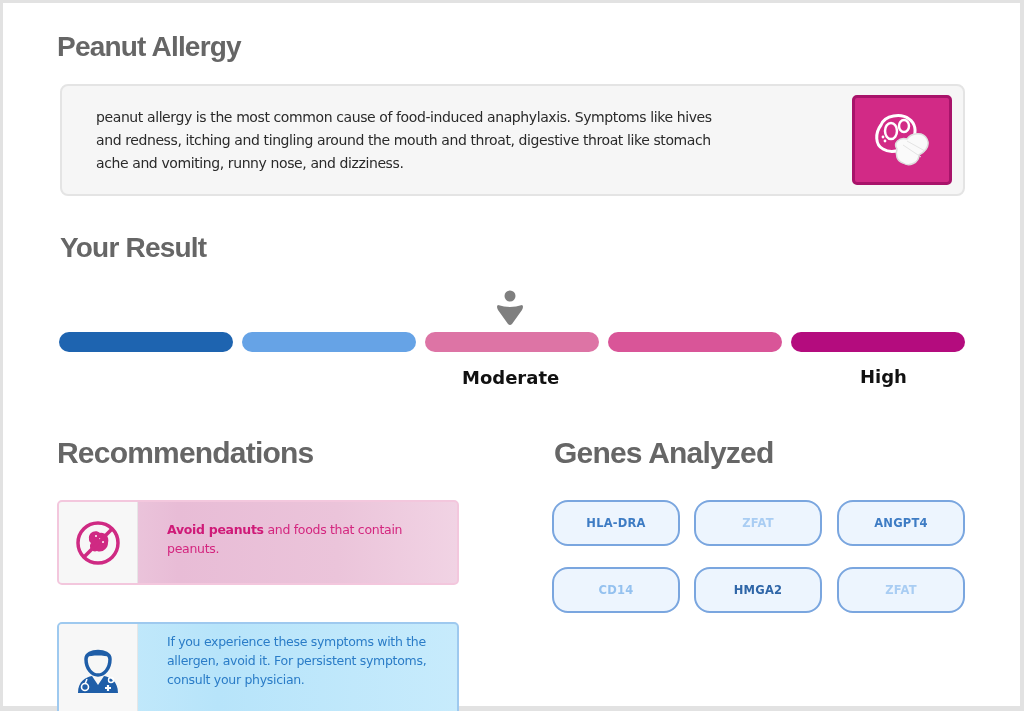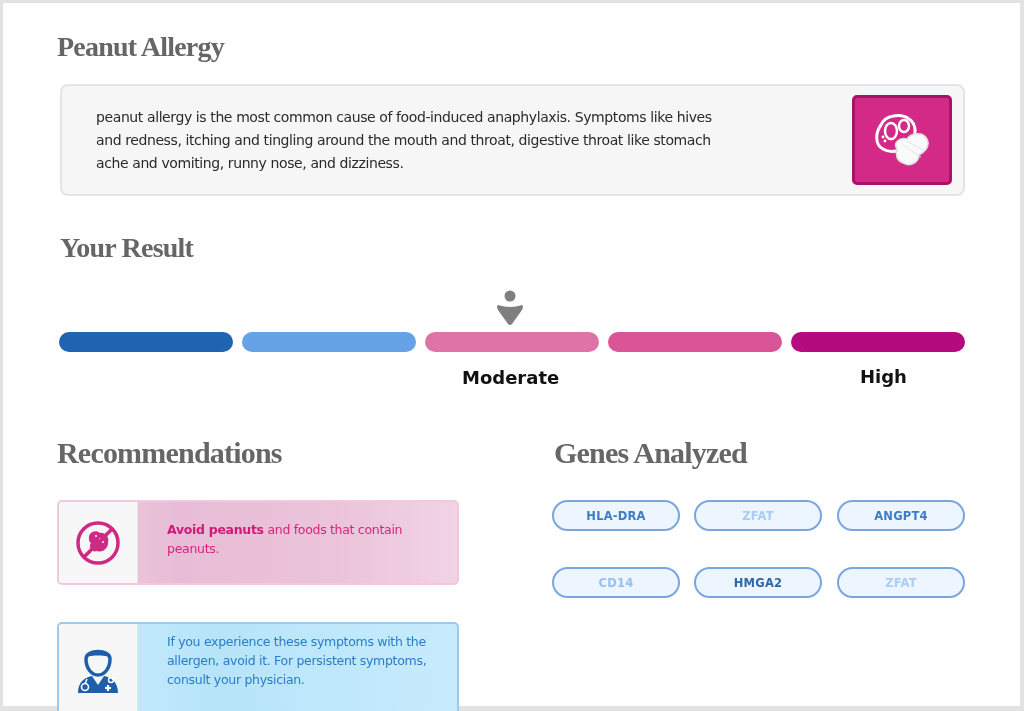"Peanut Allergy" .h1 { font-family: Liberation Serif, serif -> Liberation Sans, sans-serif }
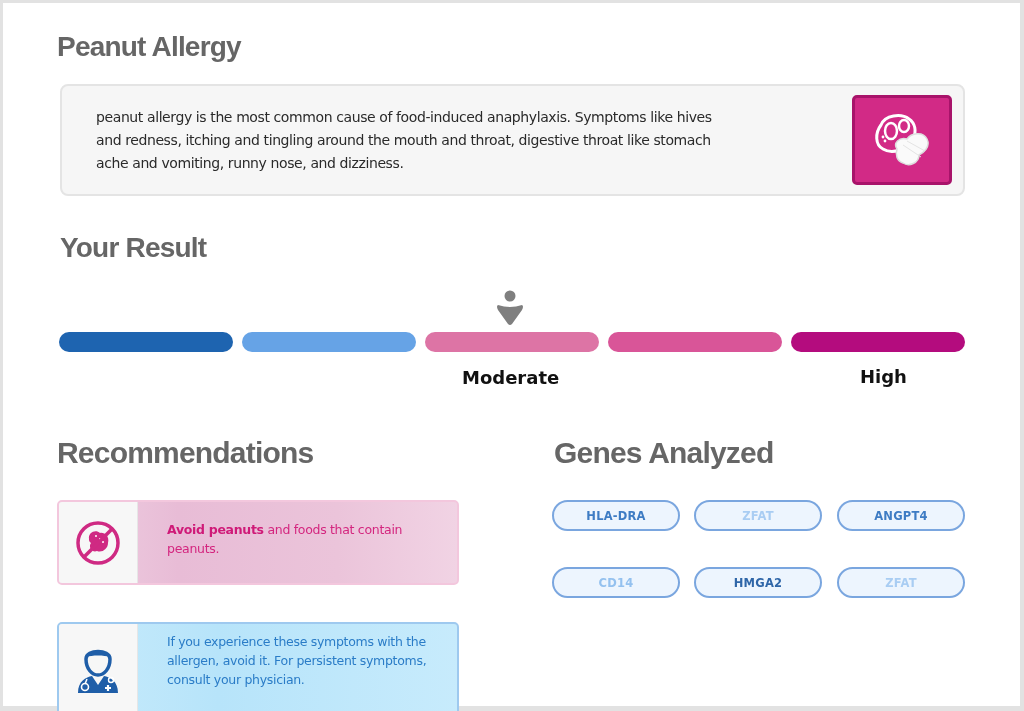"HLA-DRA" .gene { height: 31px -> 46px }
